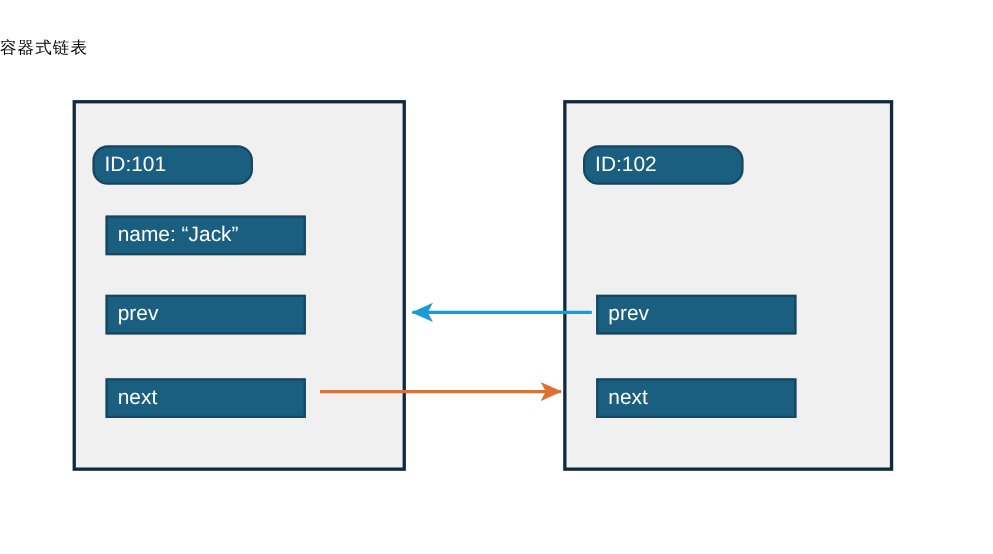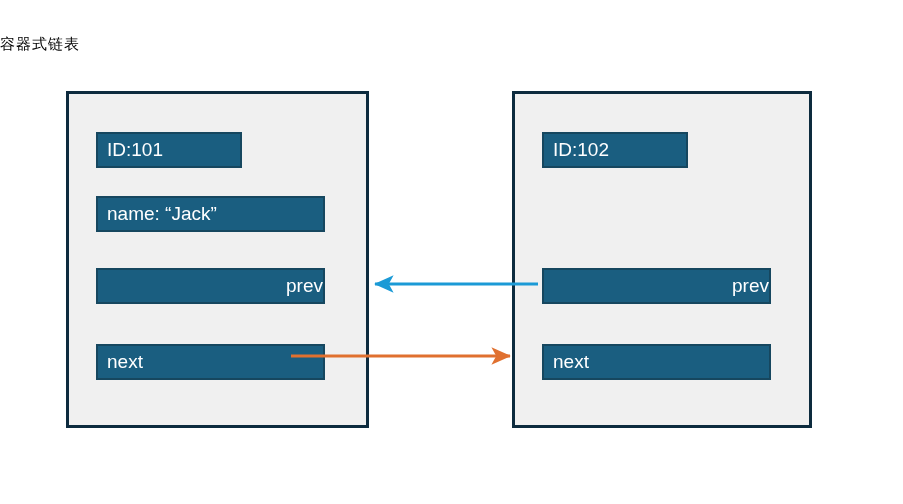"ID:101" .field.row-id { border-radius: none -> 14px; left: 27px -> 15px }
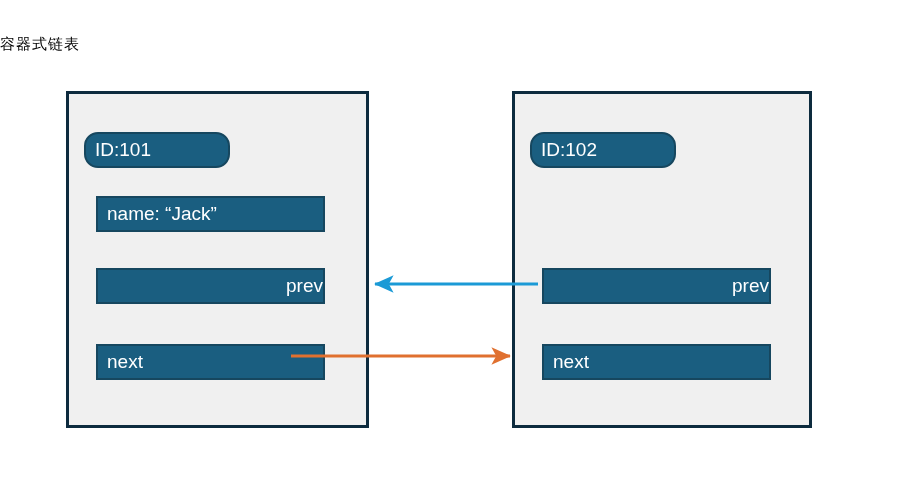"name: “Jack”" .field.w-wide { width: 229px -> 182px }
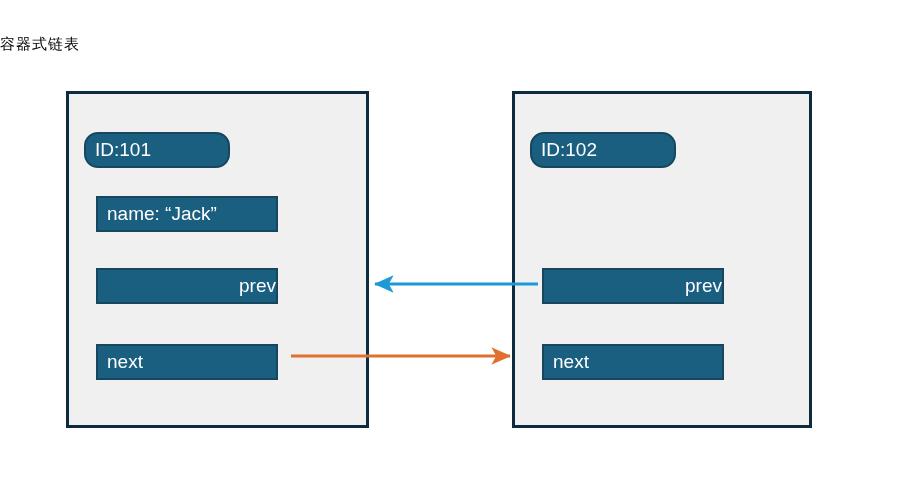"prev" .field.row-prev { text-align: right -> none }
